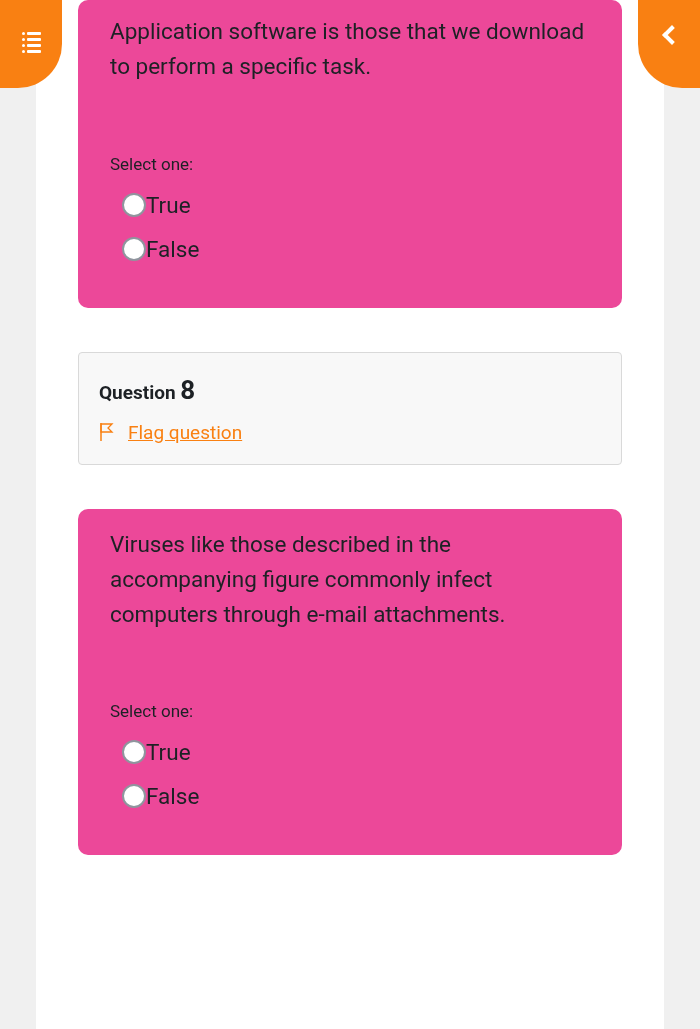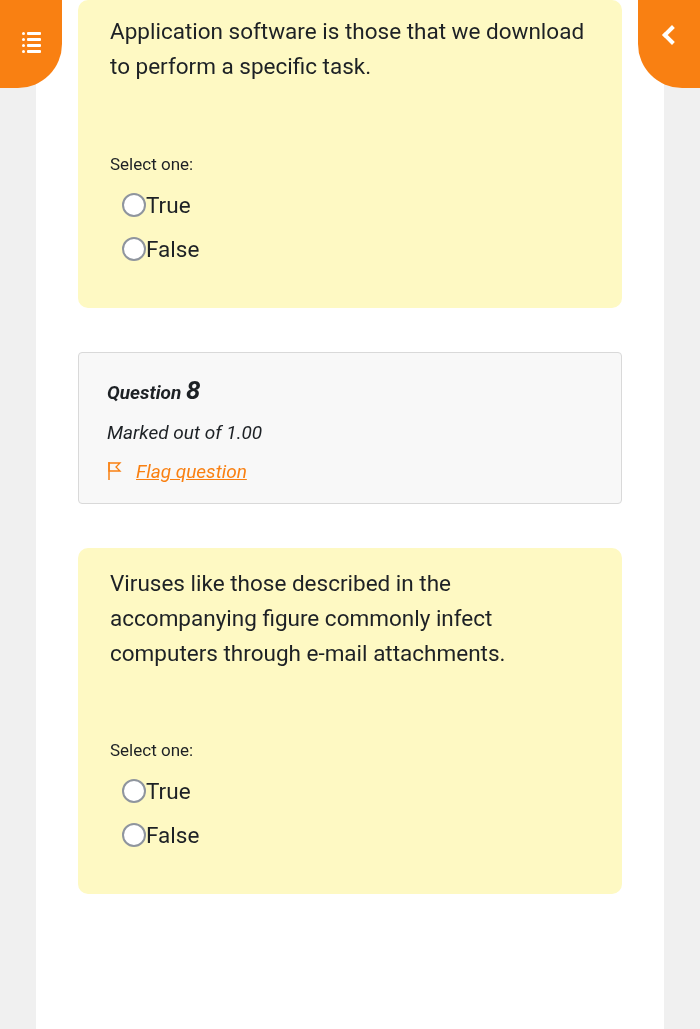"Application software is those that" .question-card { background: #fef9c3 -> #ec4899 }
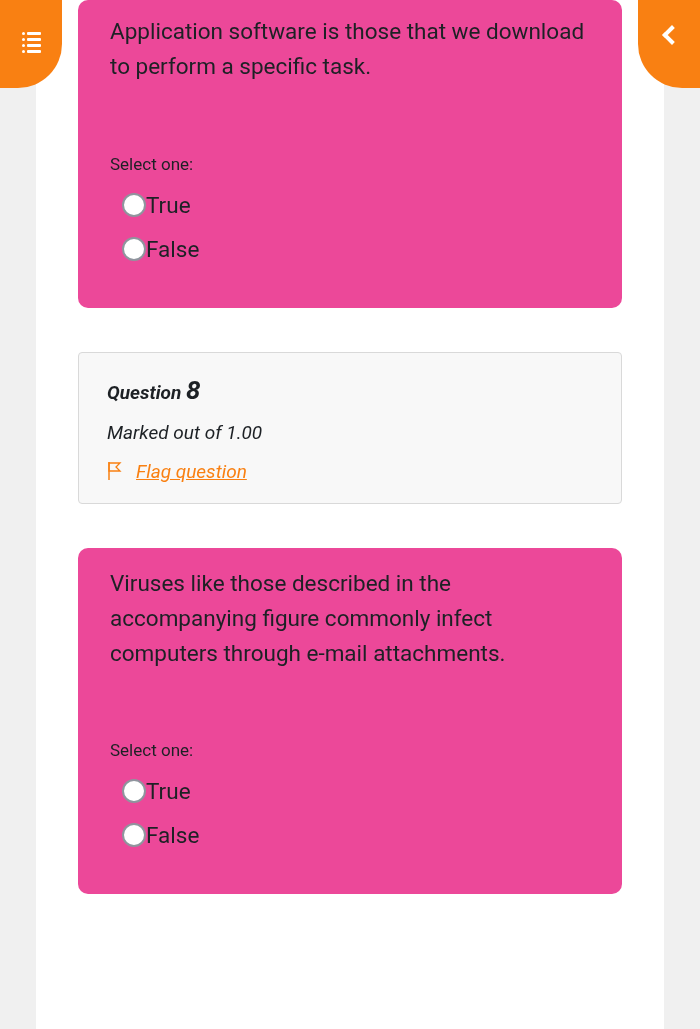"Question 8" .info-box { font-style: italic -> none; padding: 22px 20px 20px 28px -> 22px 20px 20px 20px }
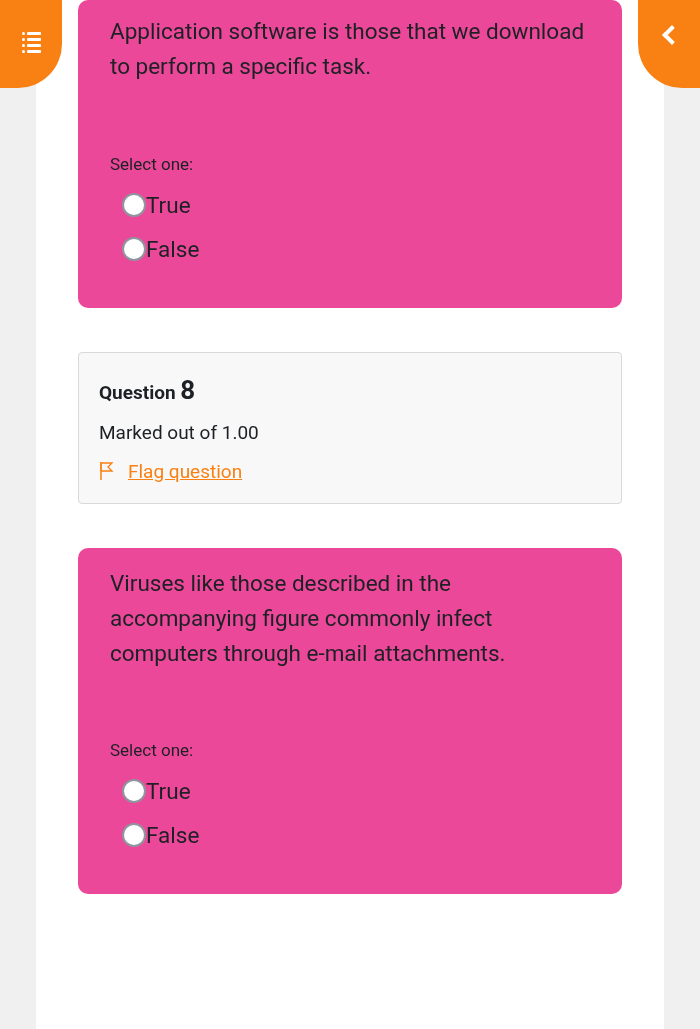"Marked out of 1.00" div.info-row { html: <div>Marked out of 1.00</div> -> none }
